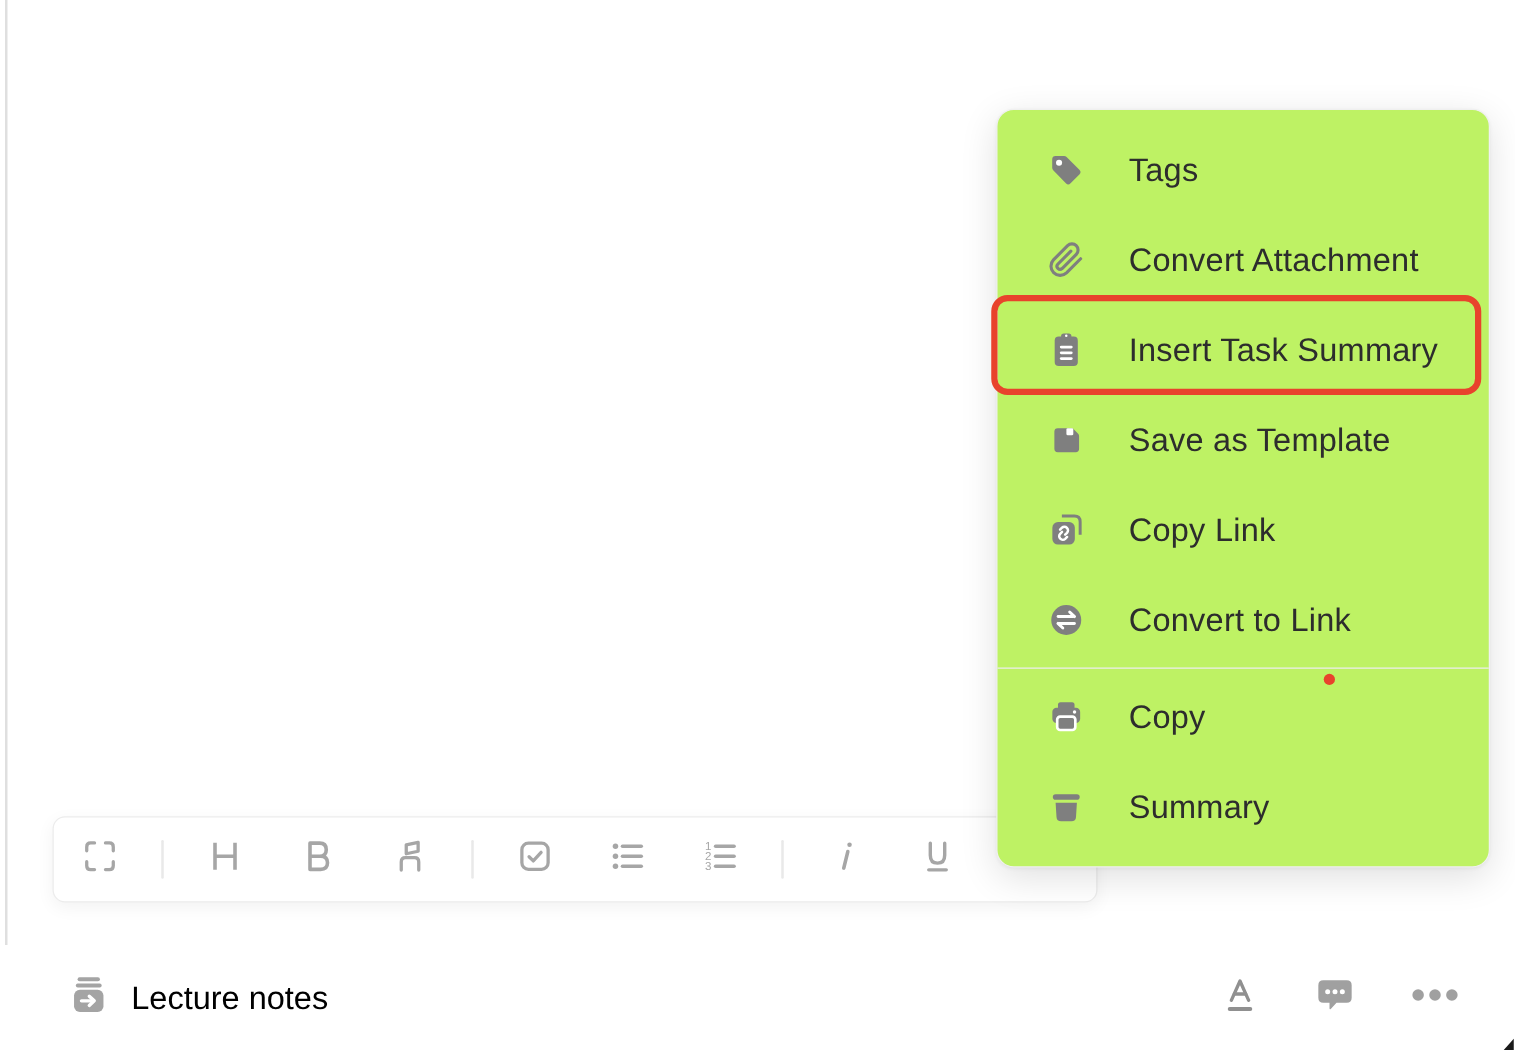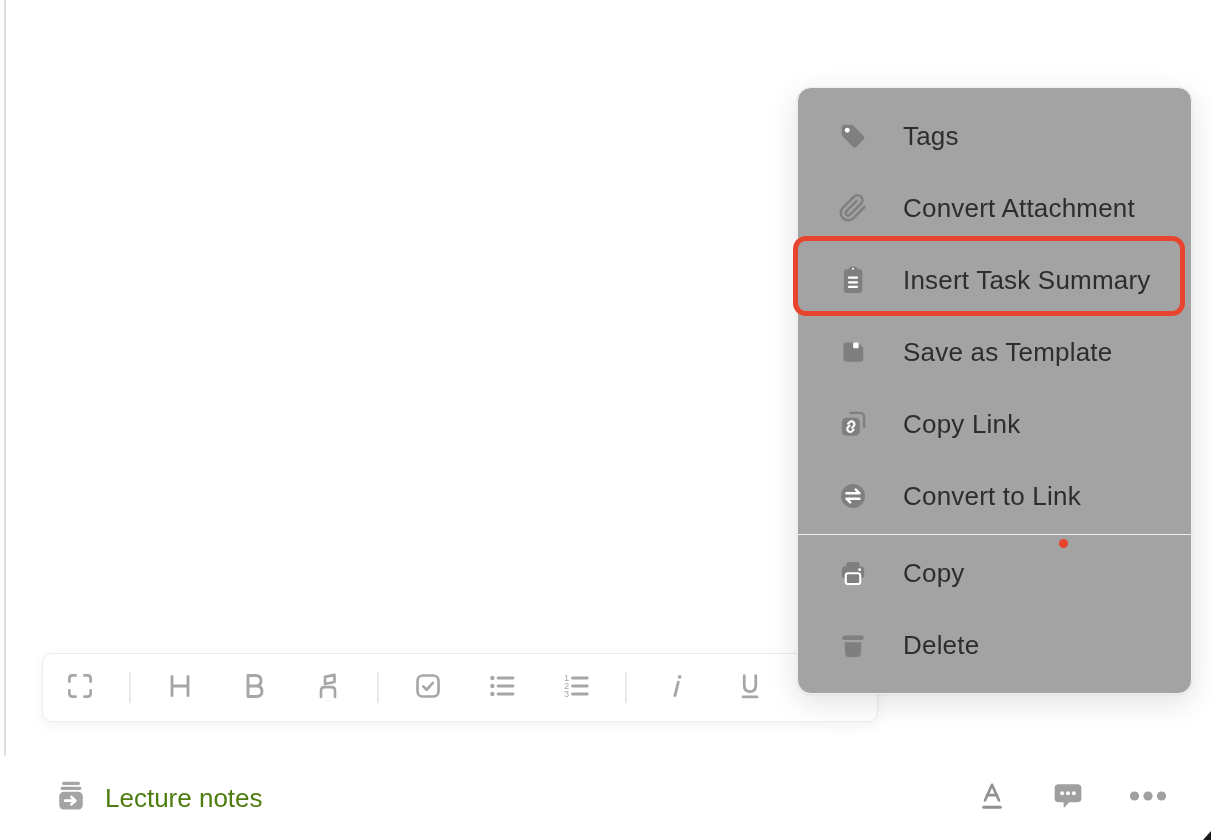"Tags" .menu { background: #a3a3a3 -> #bef264 }
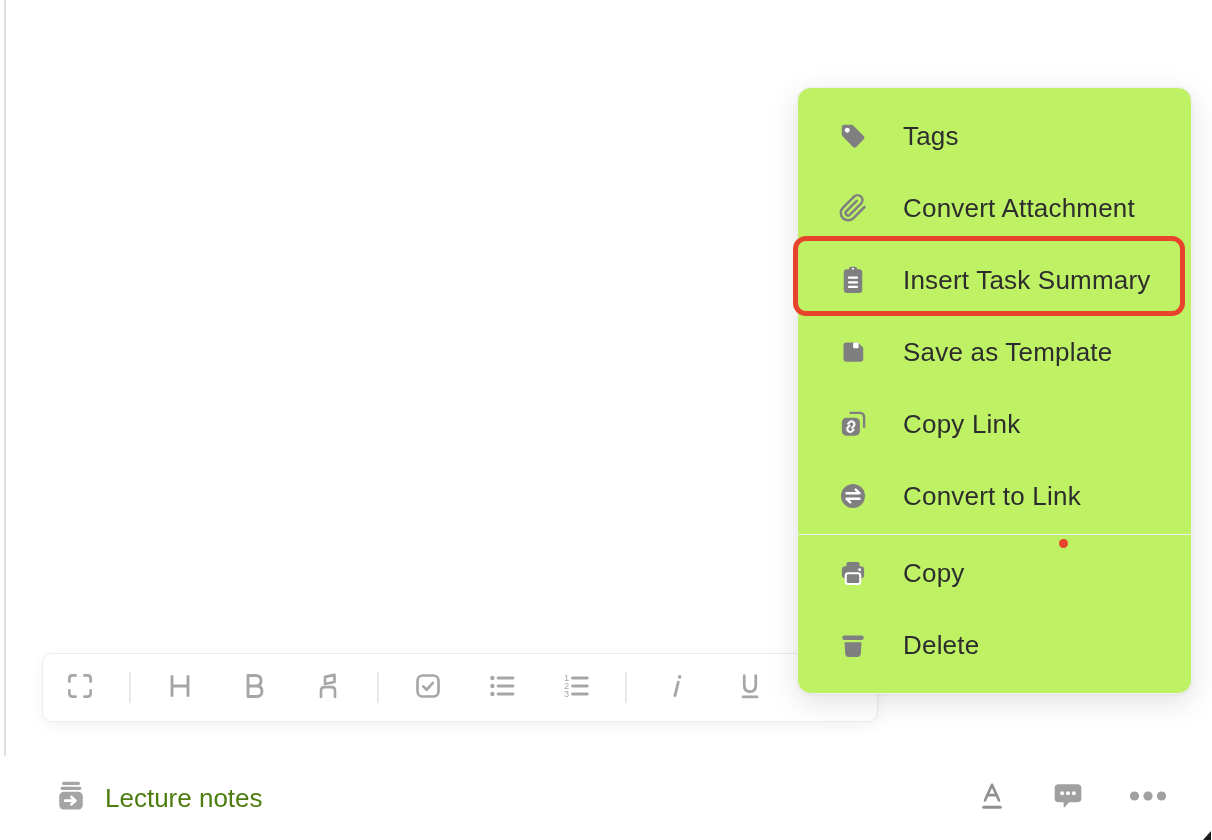"Delete" span.lbl { text: Delete -> Summary }
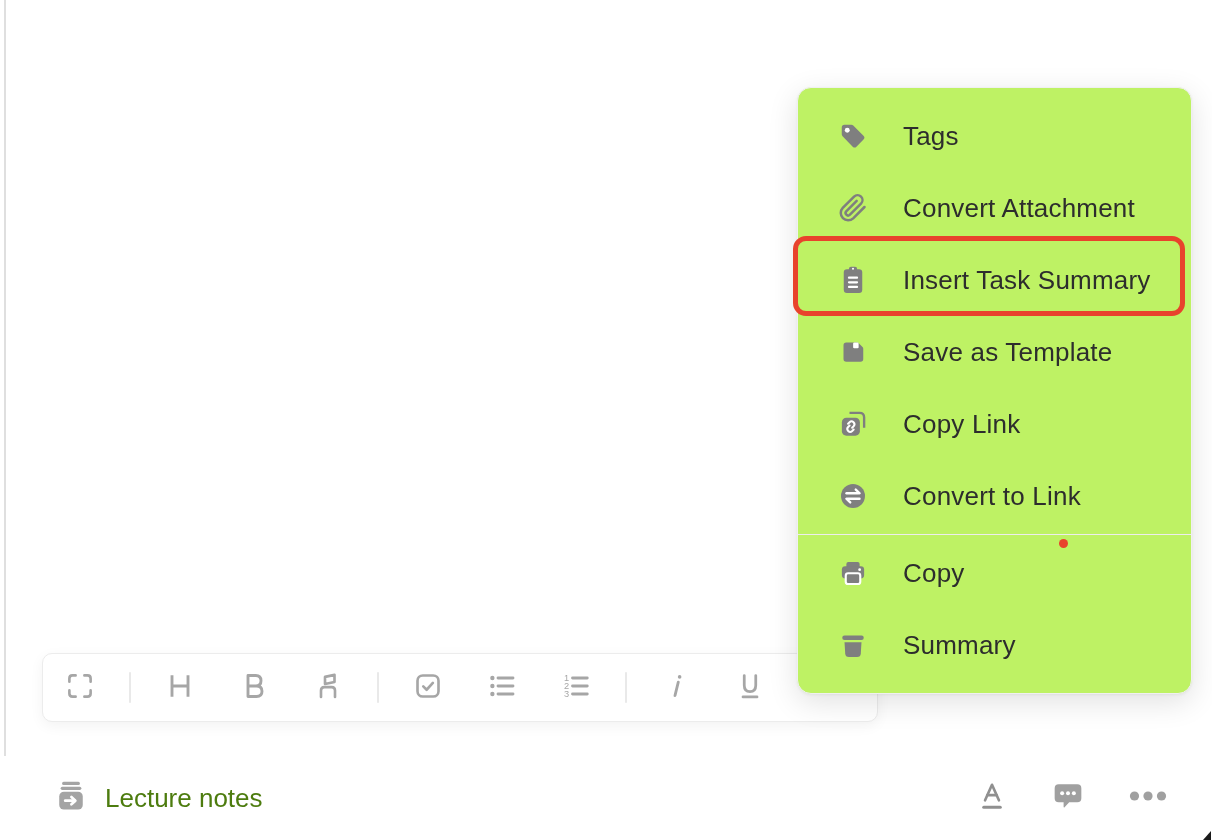"Lecture notes" .f-title { color: #4d7c0f -> #000000 }
